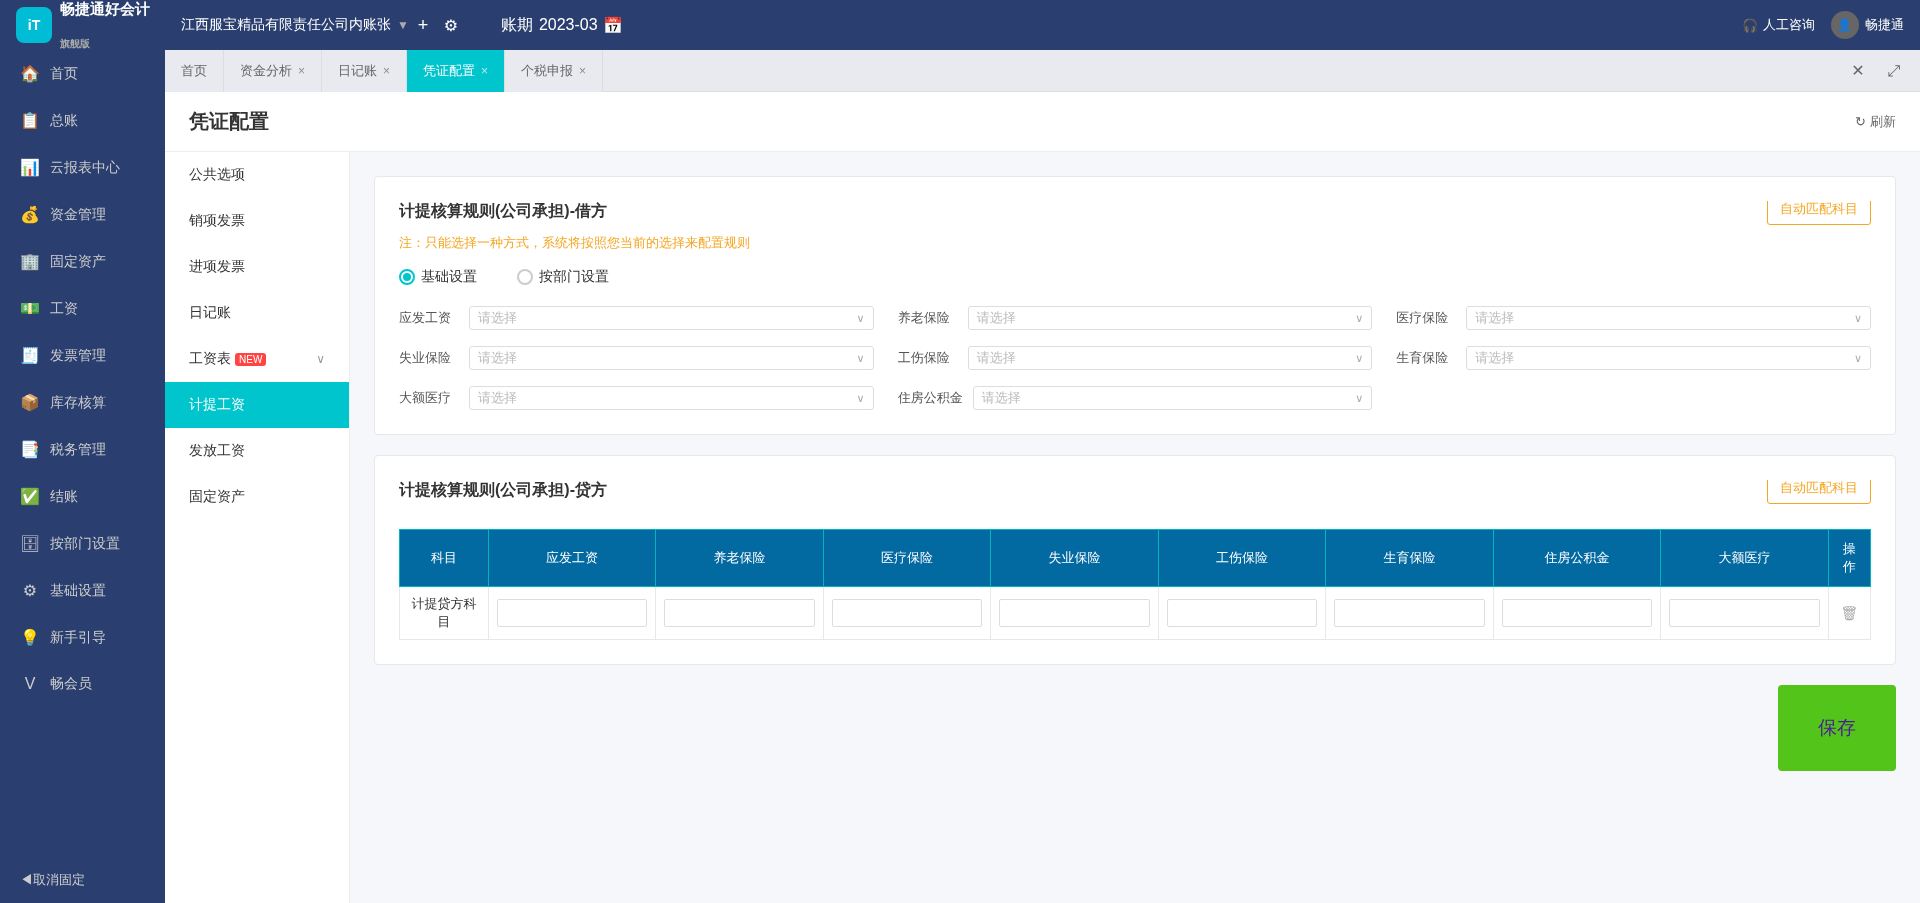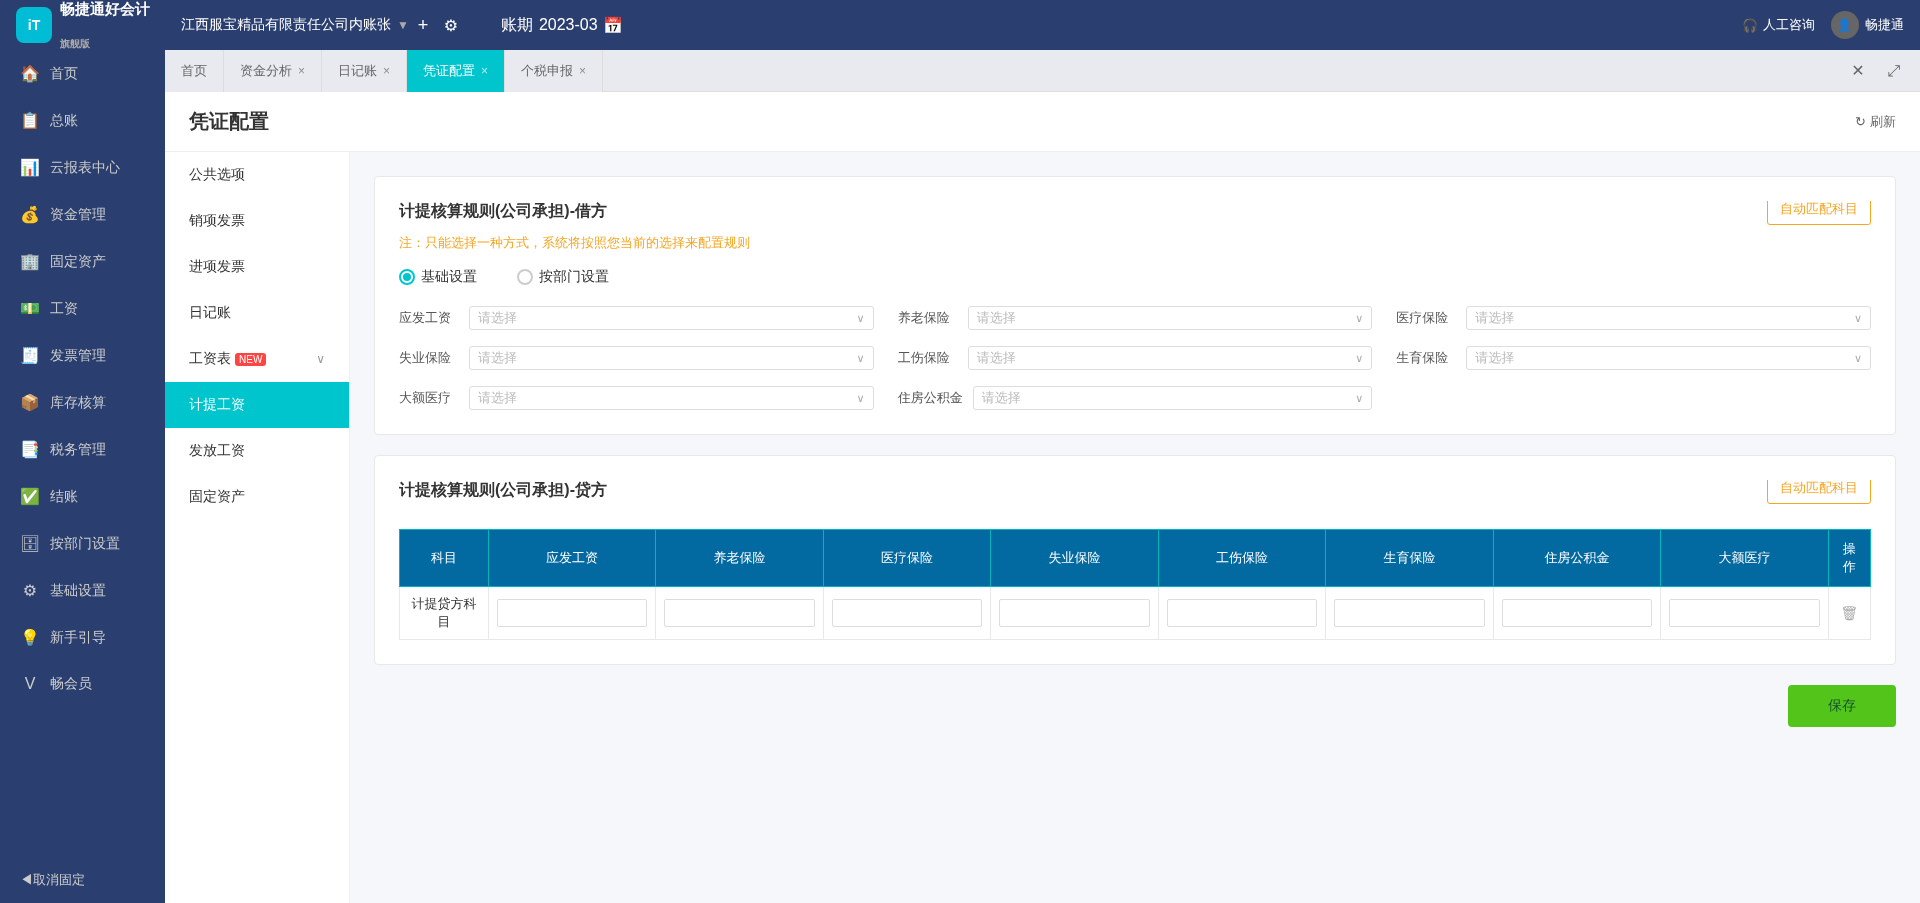"保存" .save-btn { color: #14532d -> #4c1d95; font-size: 14px -> 19px; padding: 12px 40px -> 30px 40px }
